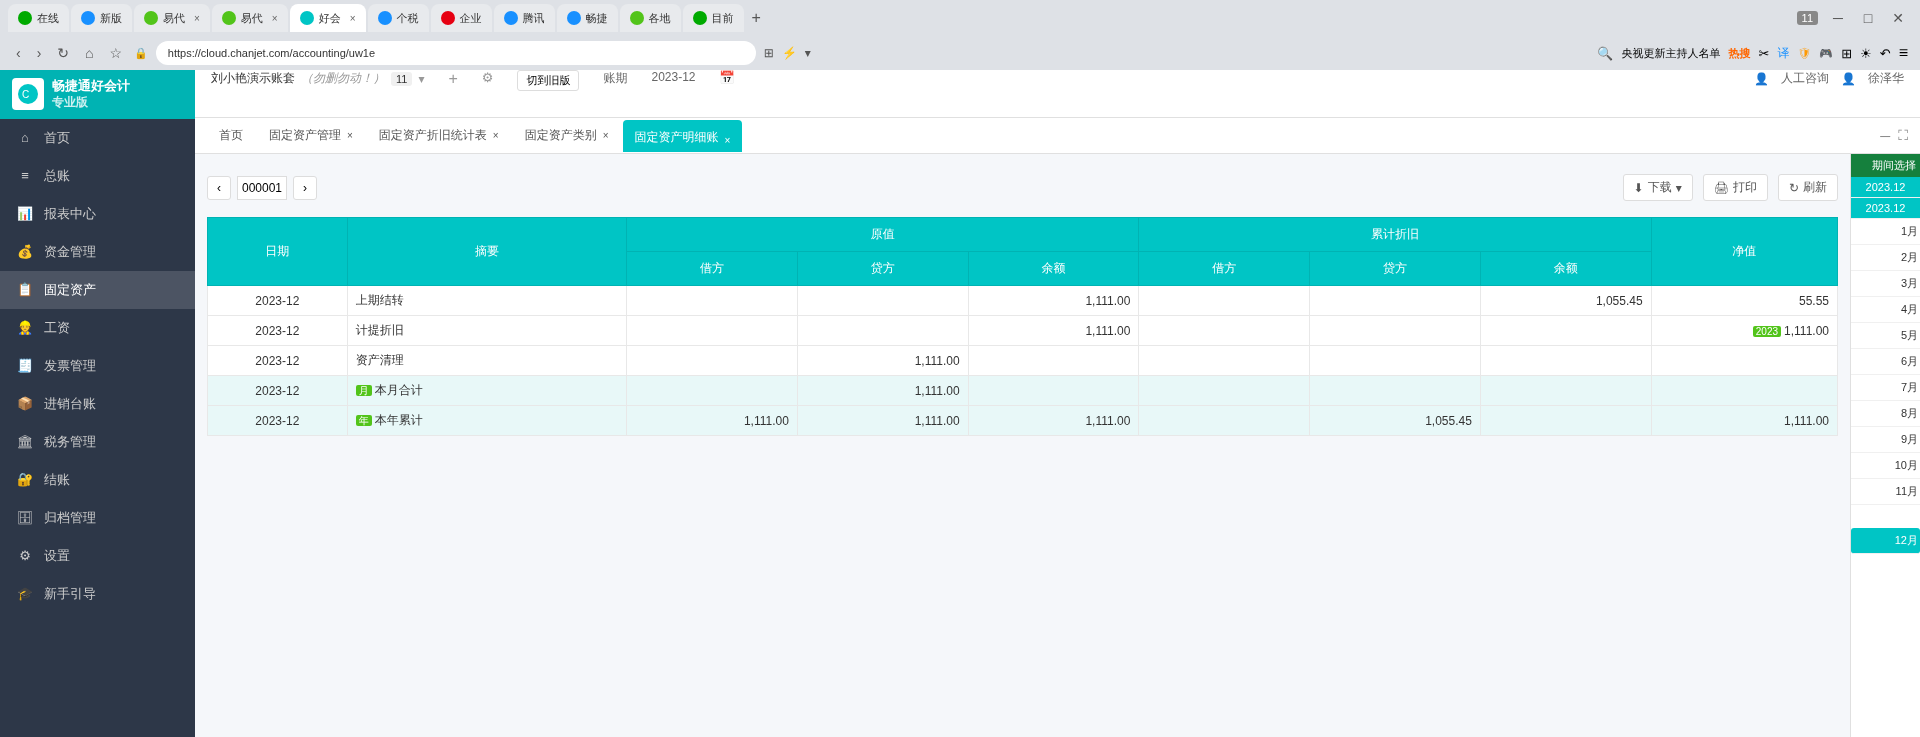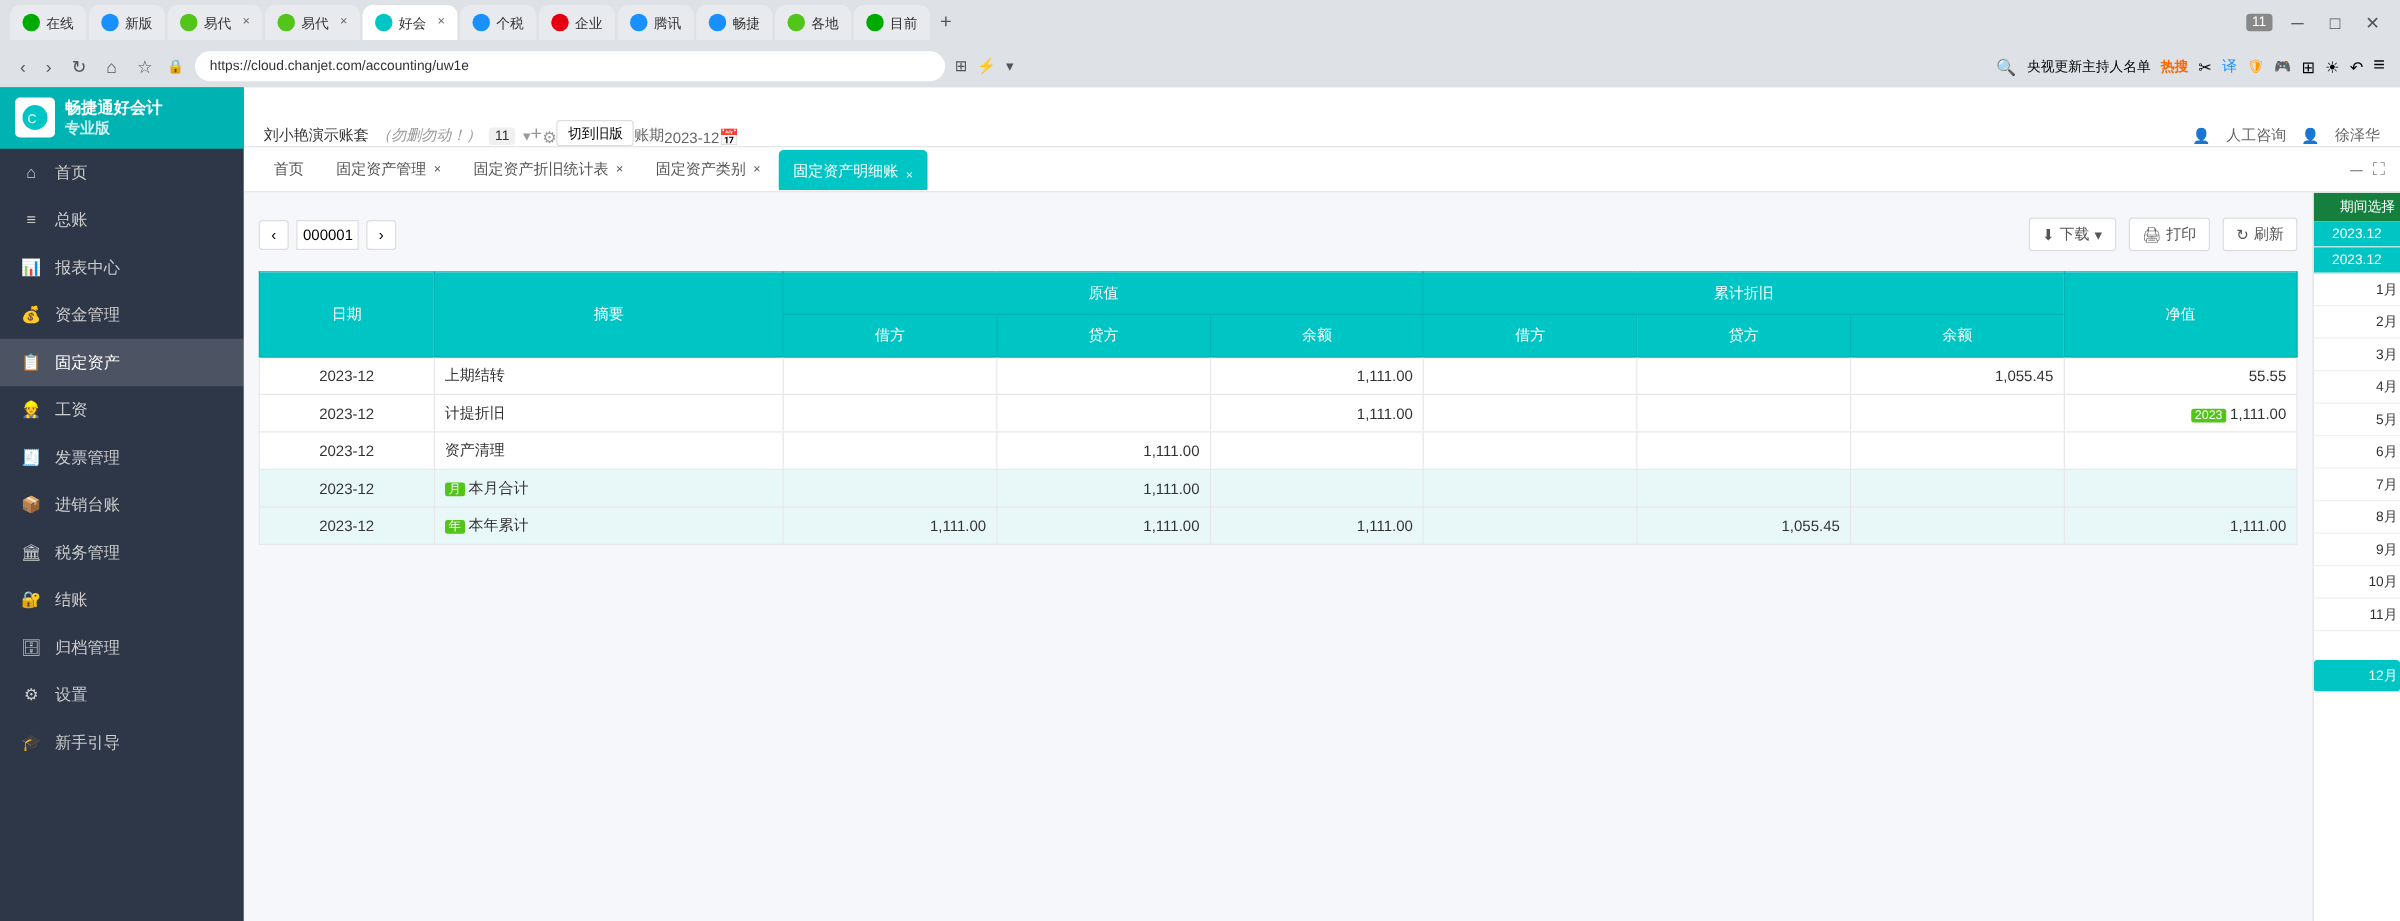"在线" .tab { font-family: Liberation Mono, monospace -> none }
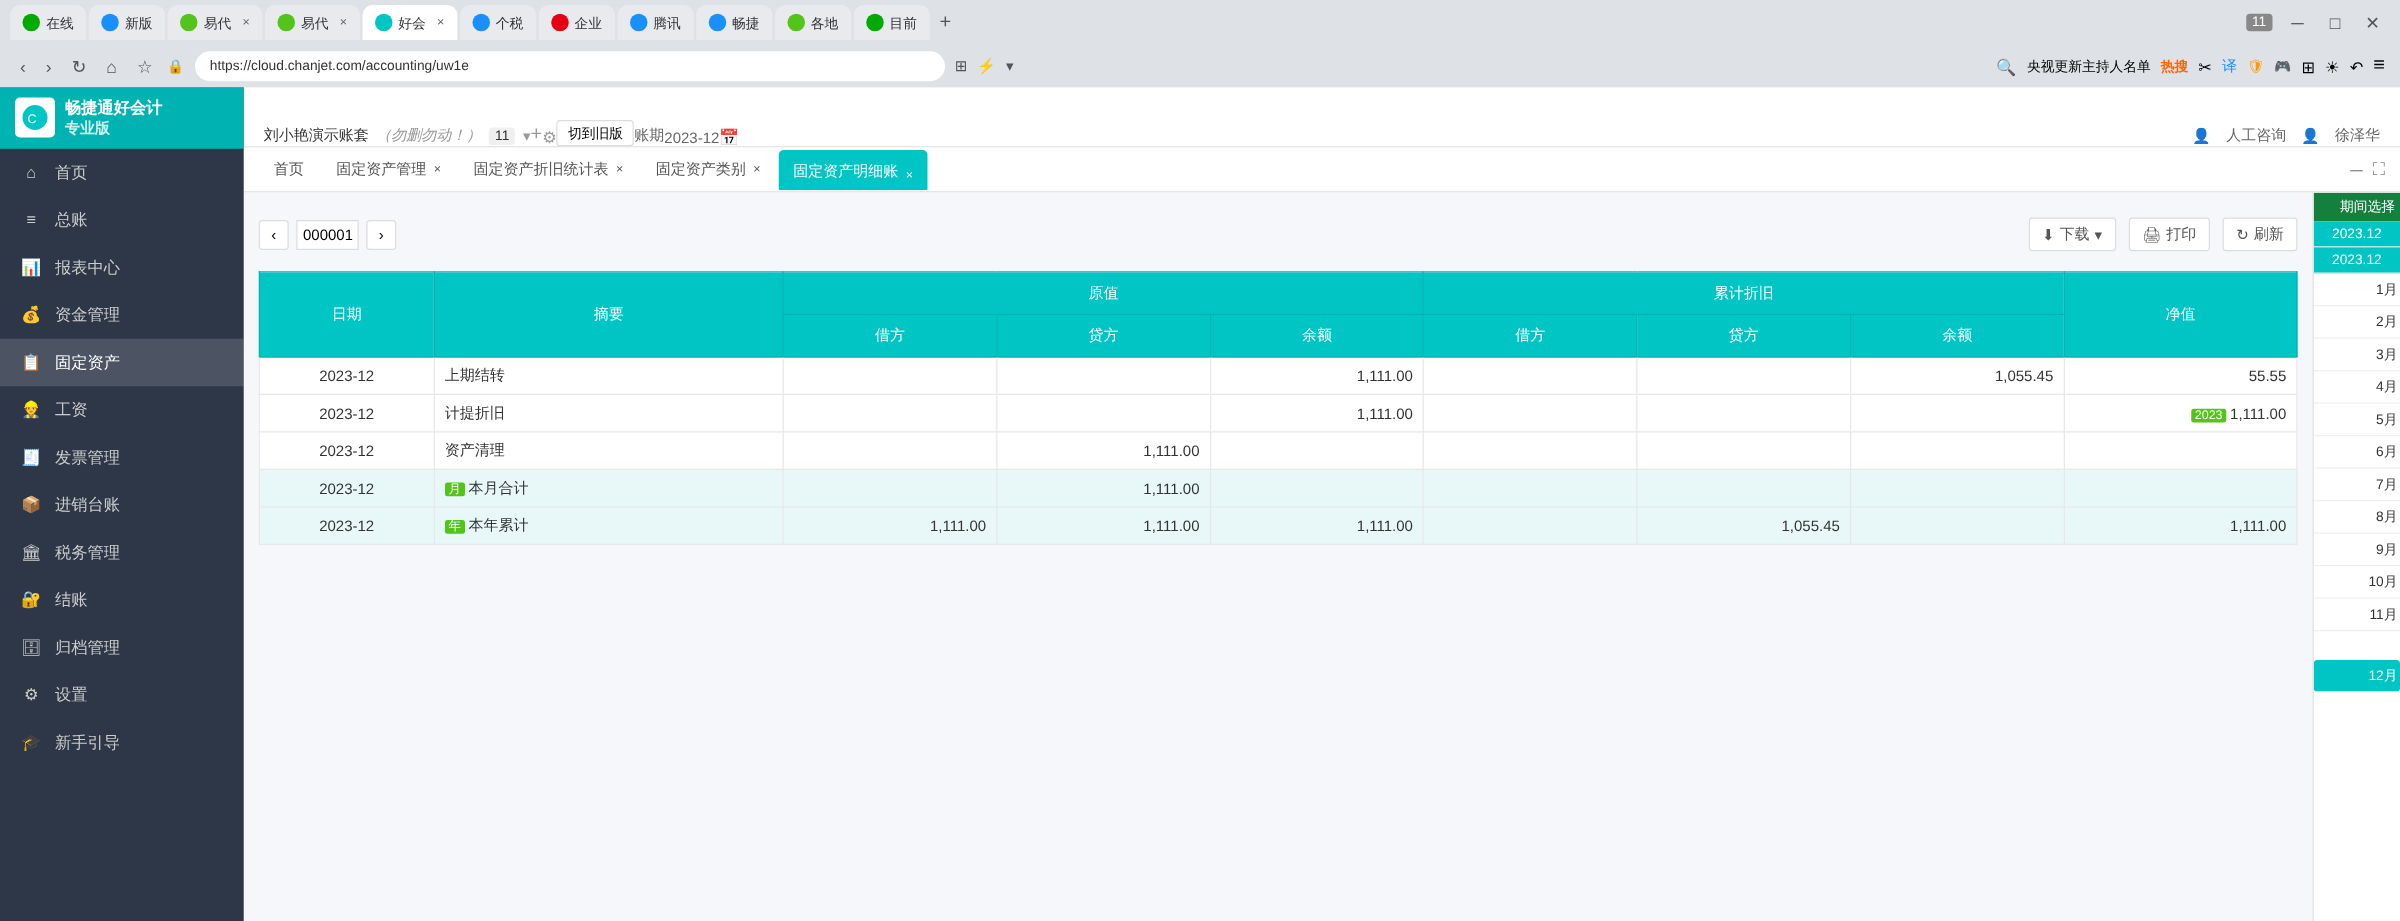"刘小艳演示账套" .top-bar { align-items: flex-end -> flex-start; gap: 0 -> 24px }
